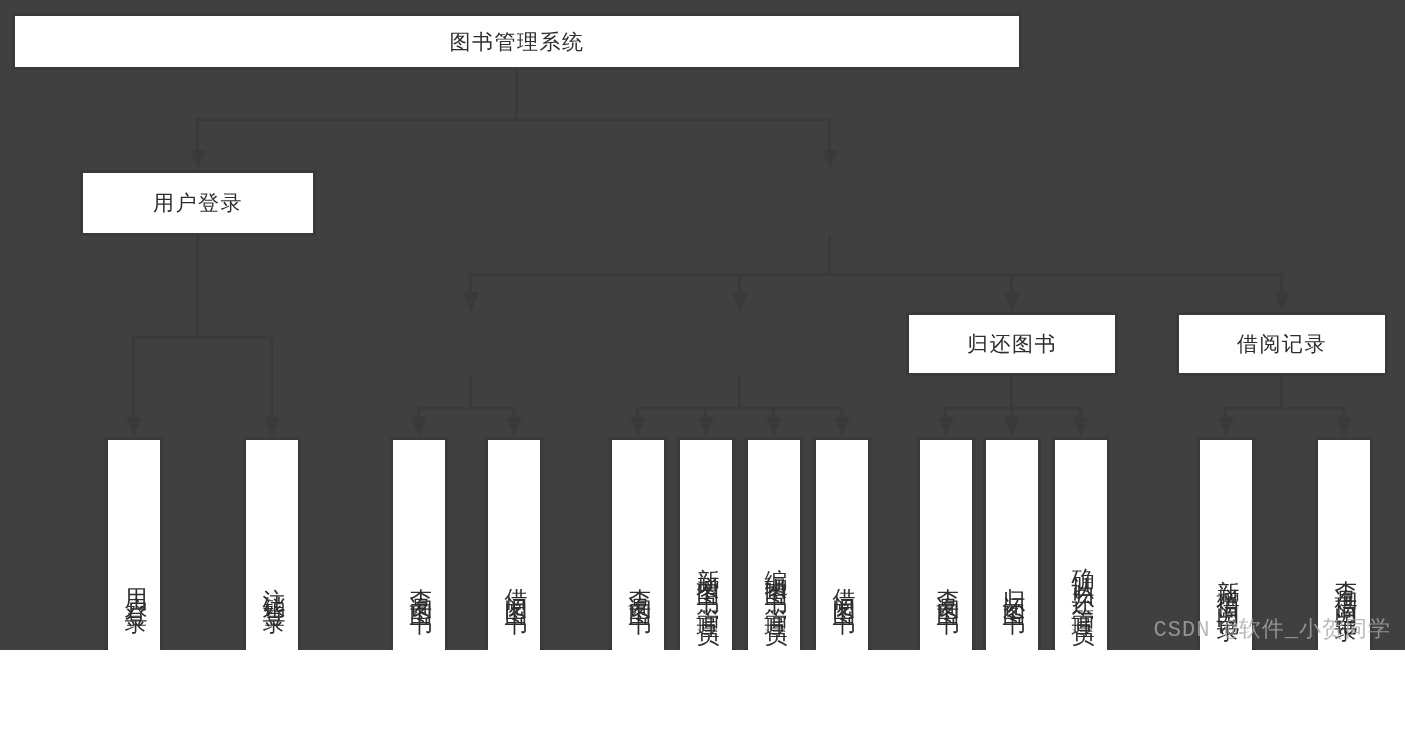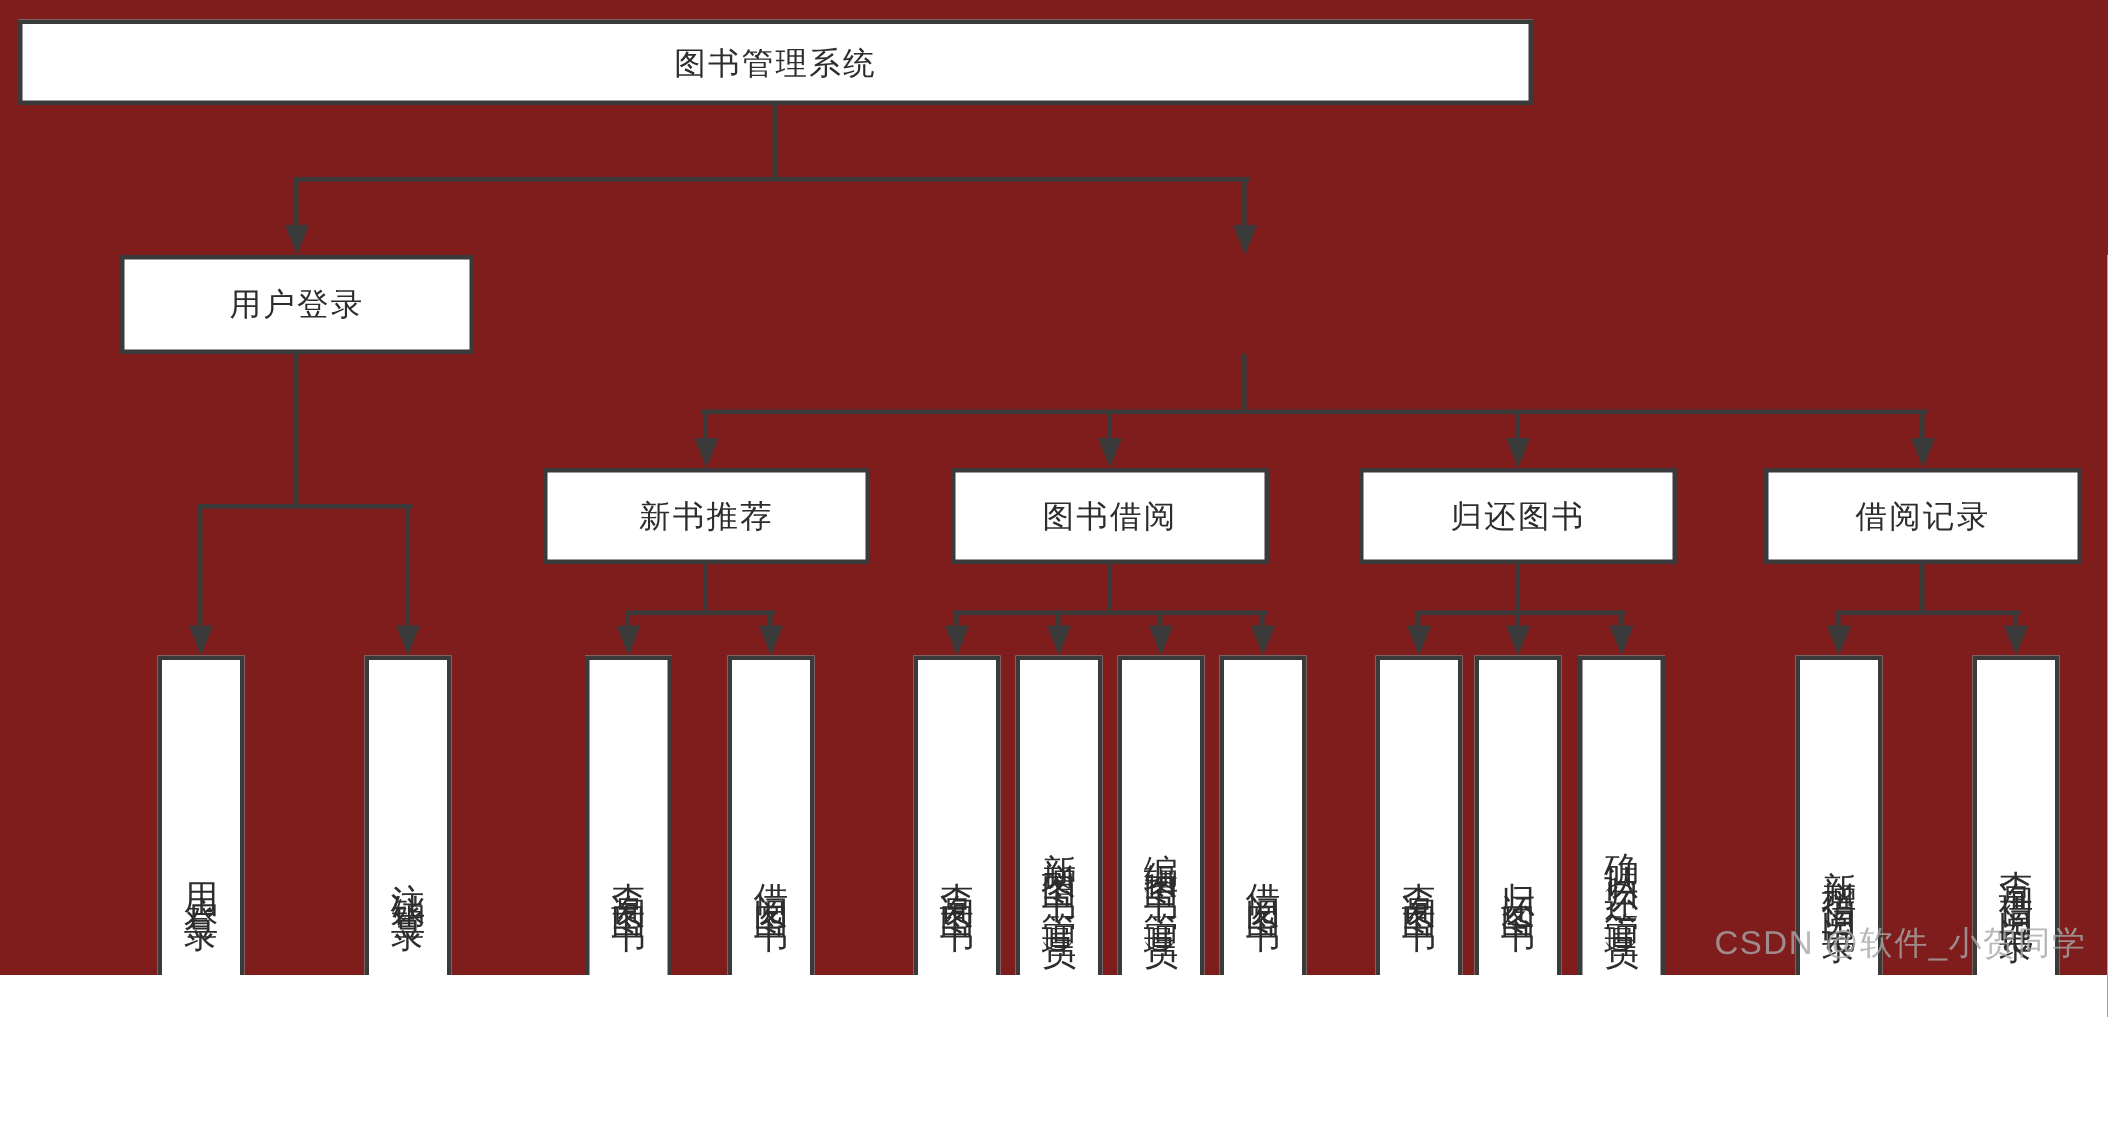"图书管理系统" .stage { background: #7f1d1d -> #404040; font-family: Liberation Sans, sans-serif -> Liberation Mono, monospace }
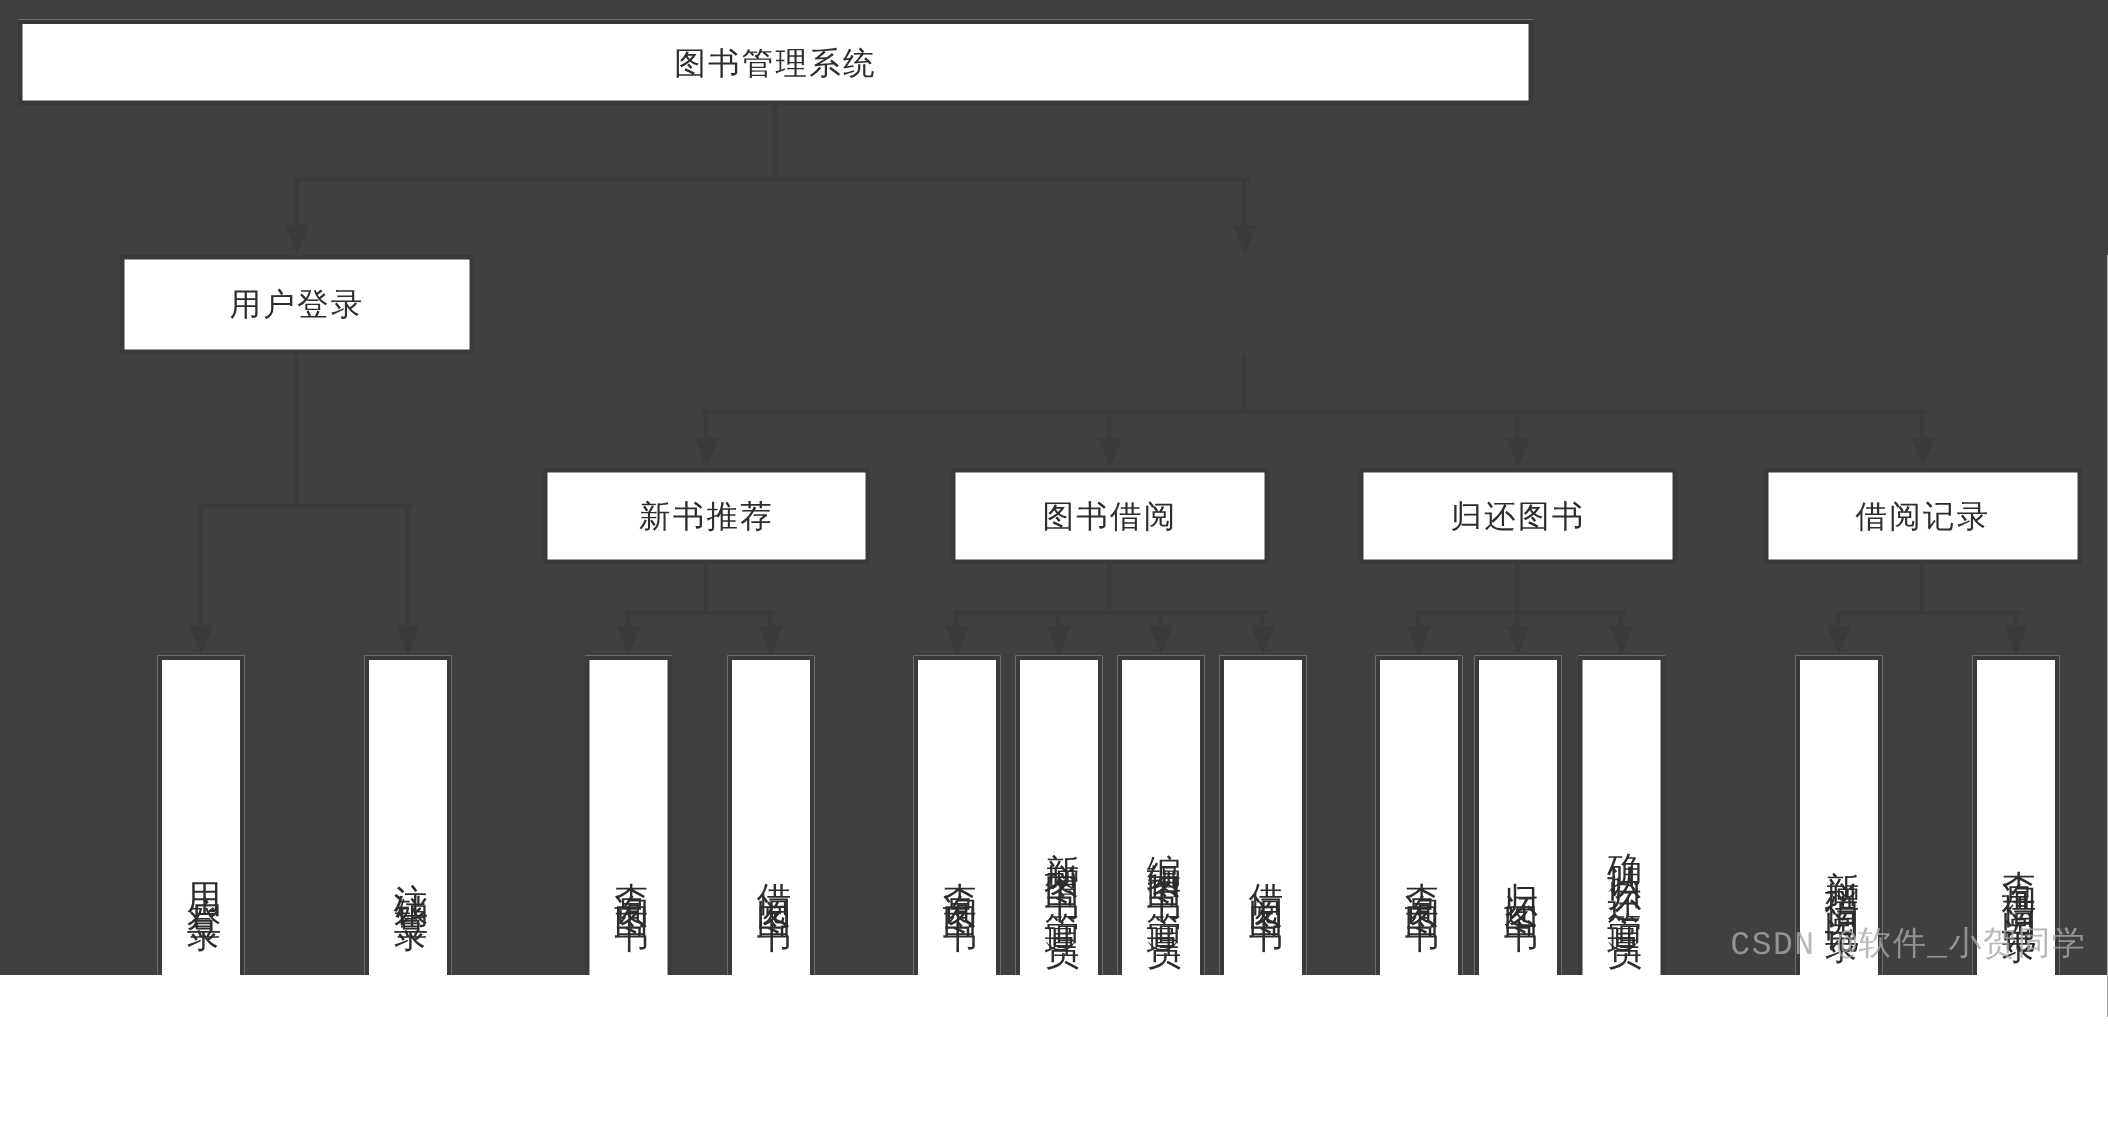"新书推荐" div.box { html: <div>新书推荐</div> -> none }
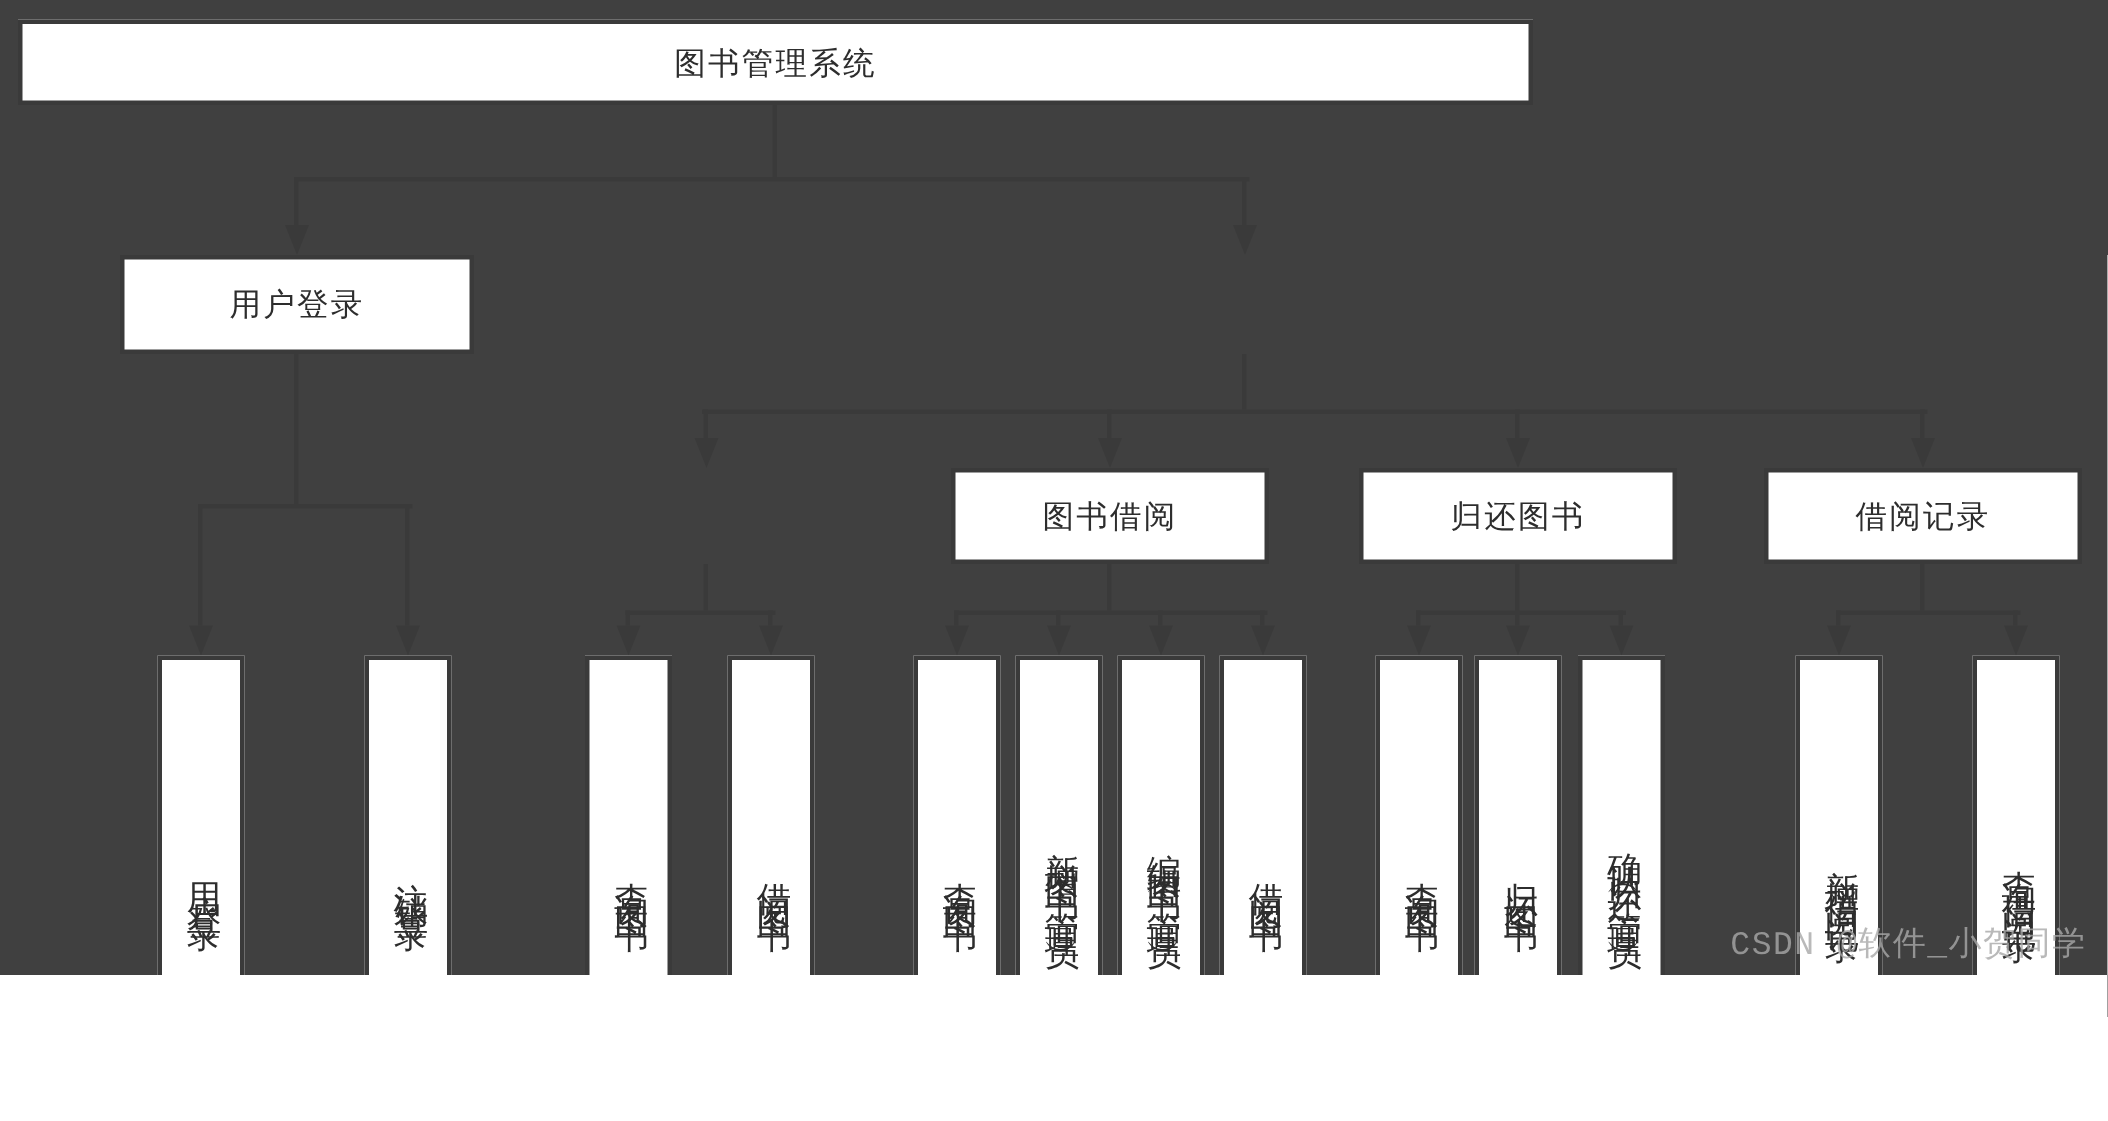"图书借阅" div.box { html: <div>图书借阅</div> -> none }
